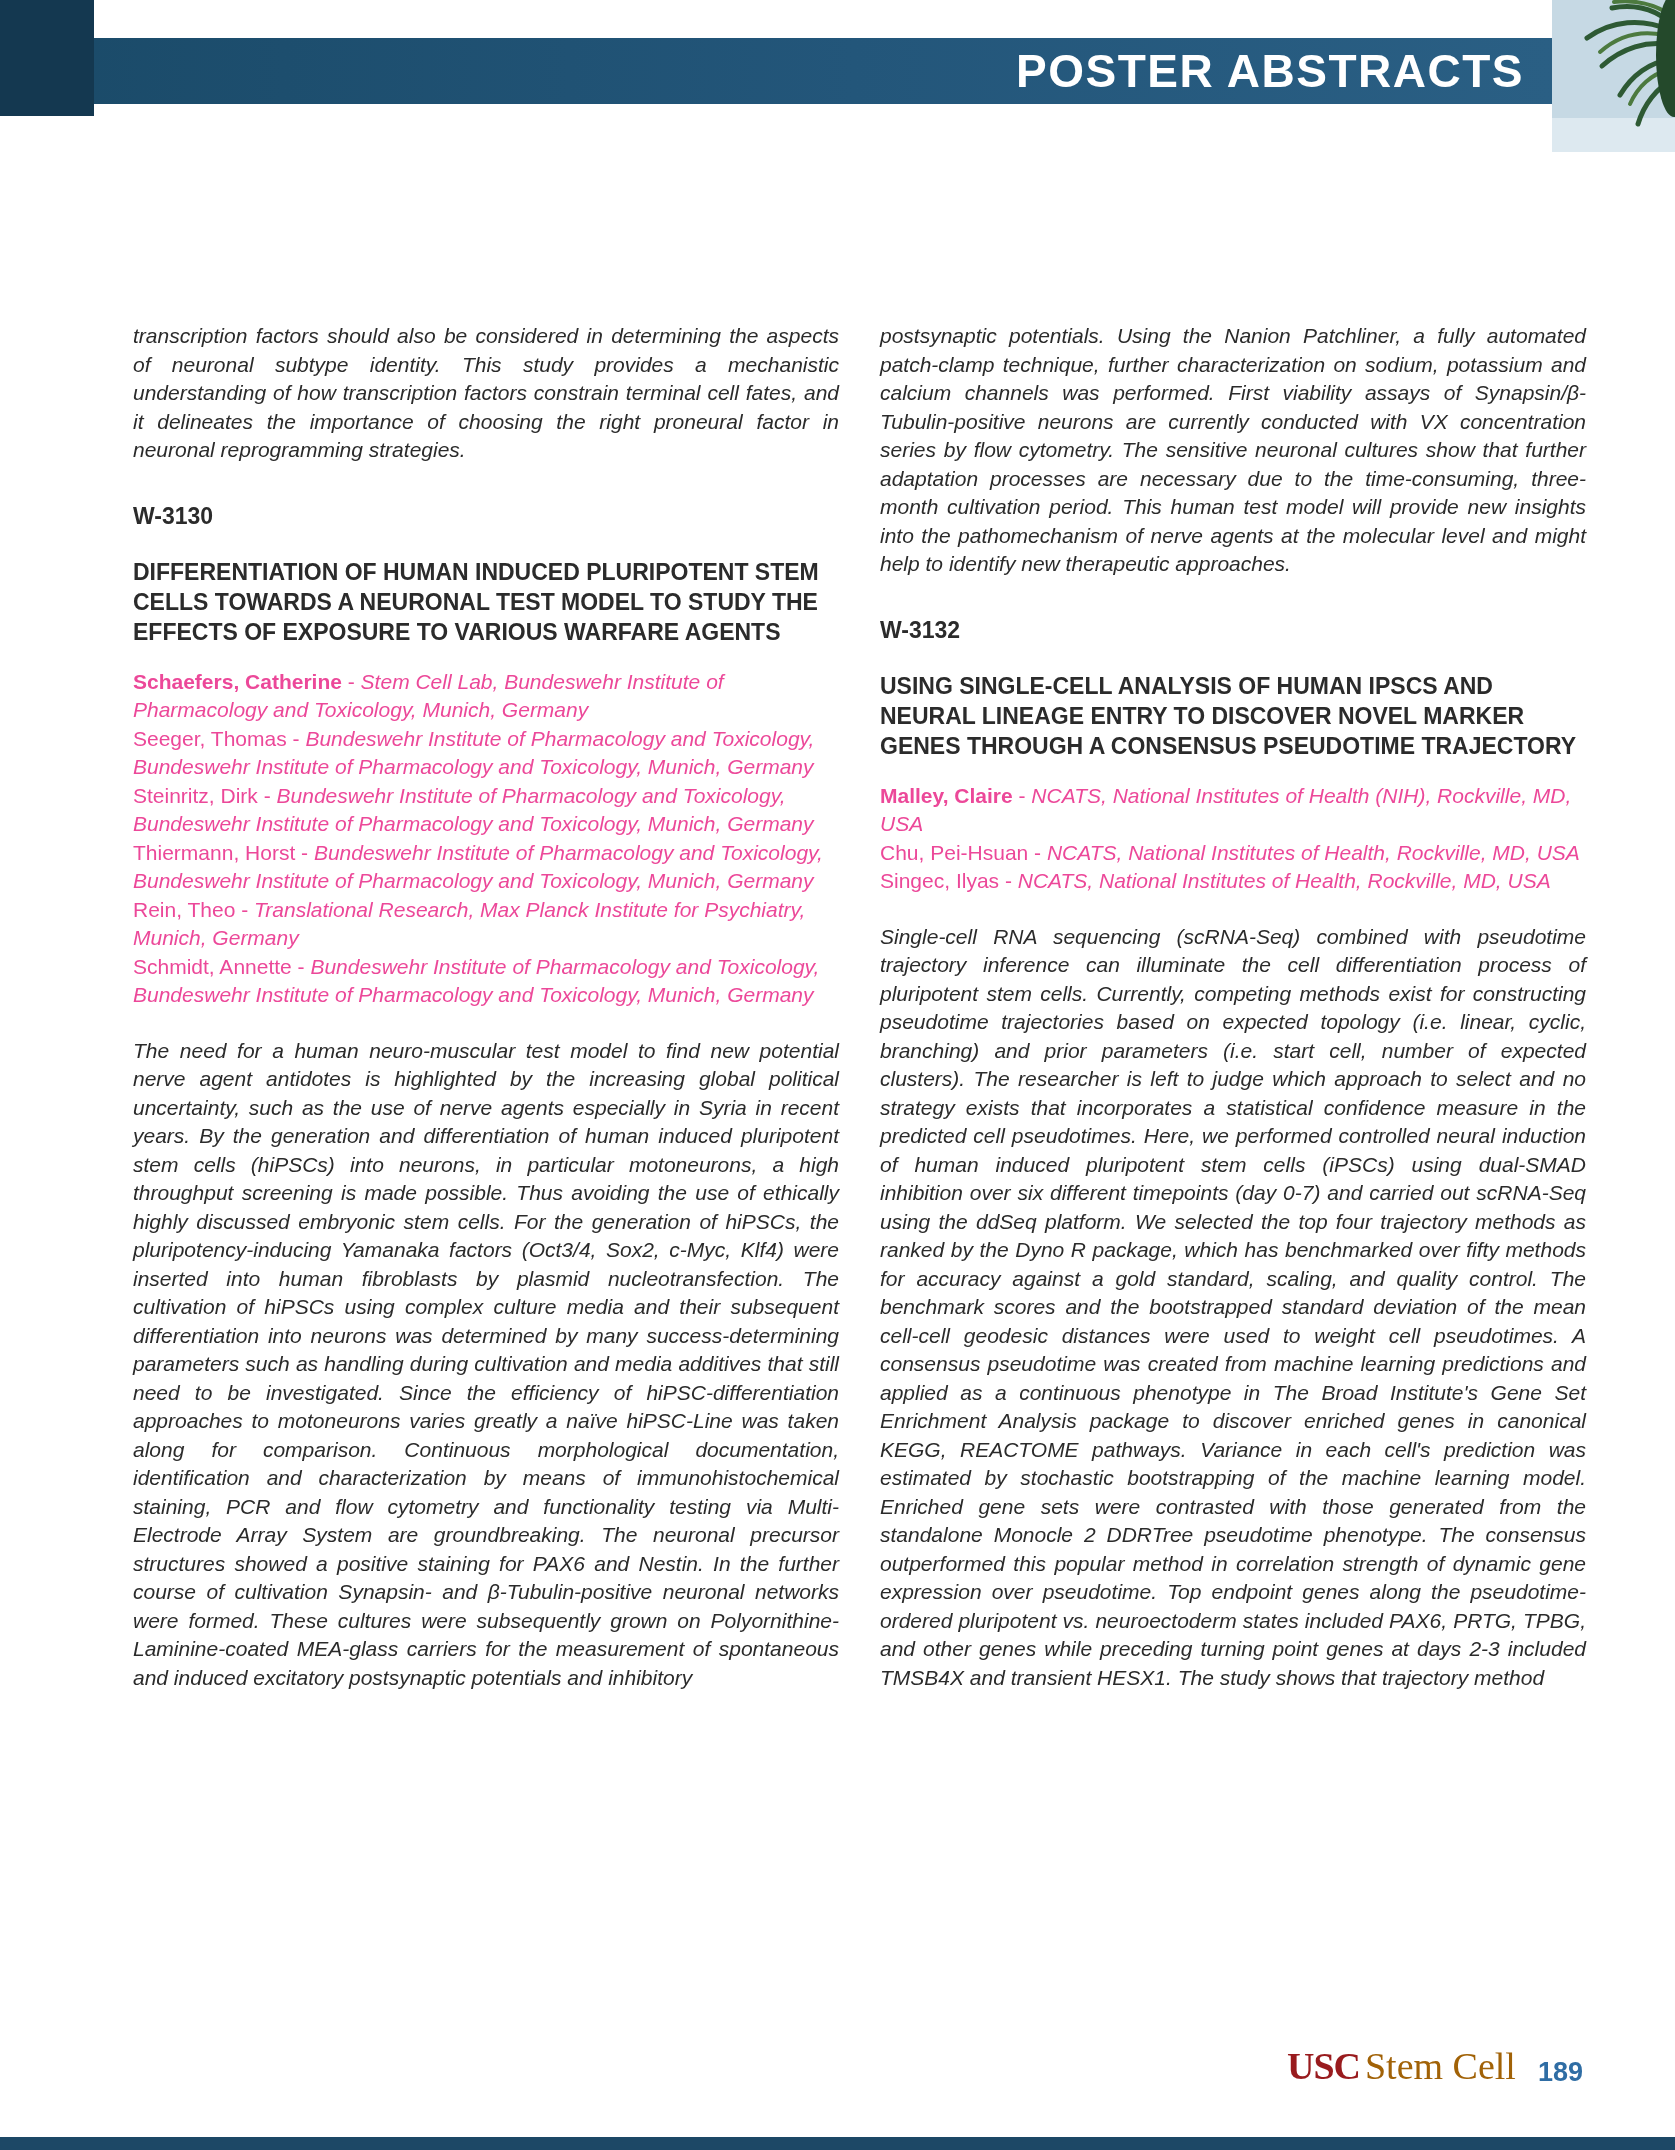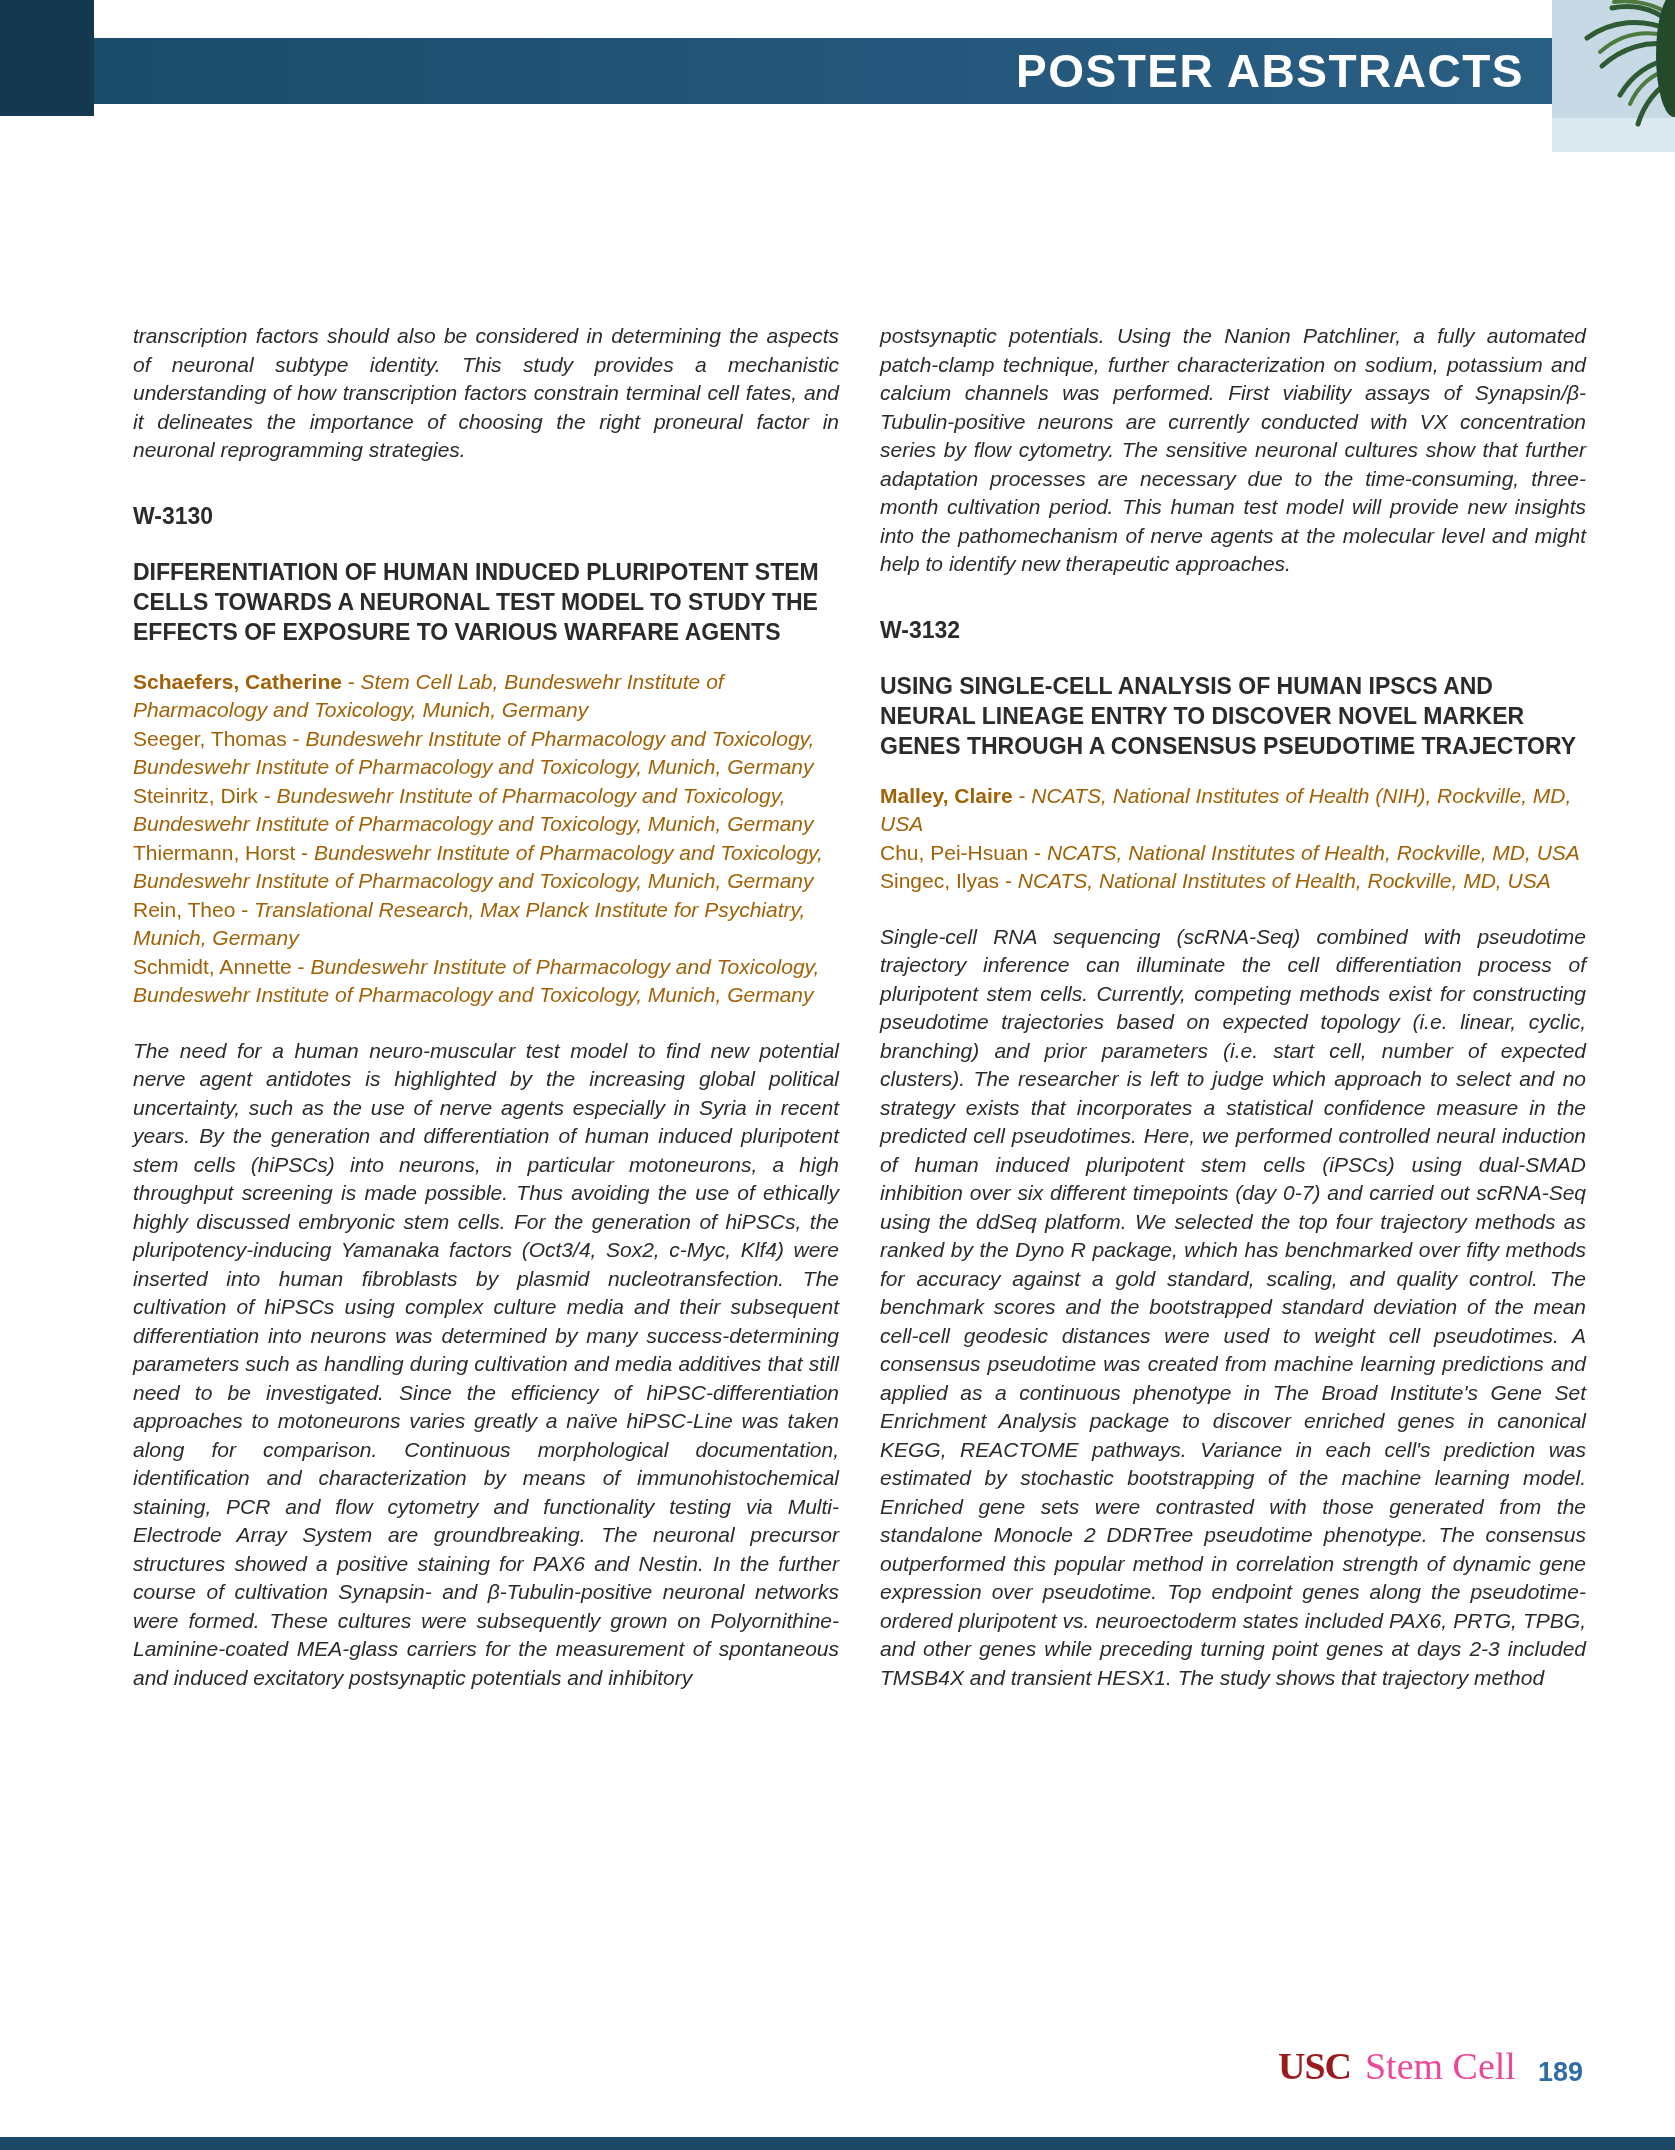"Schaefers, Catherine - Stem Cell" .author { color: #a16207 -> #ec4899 }
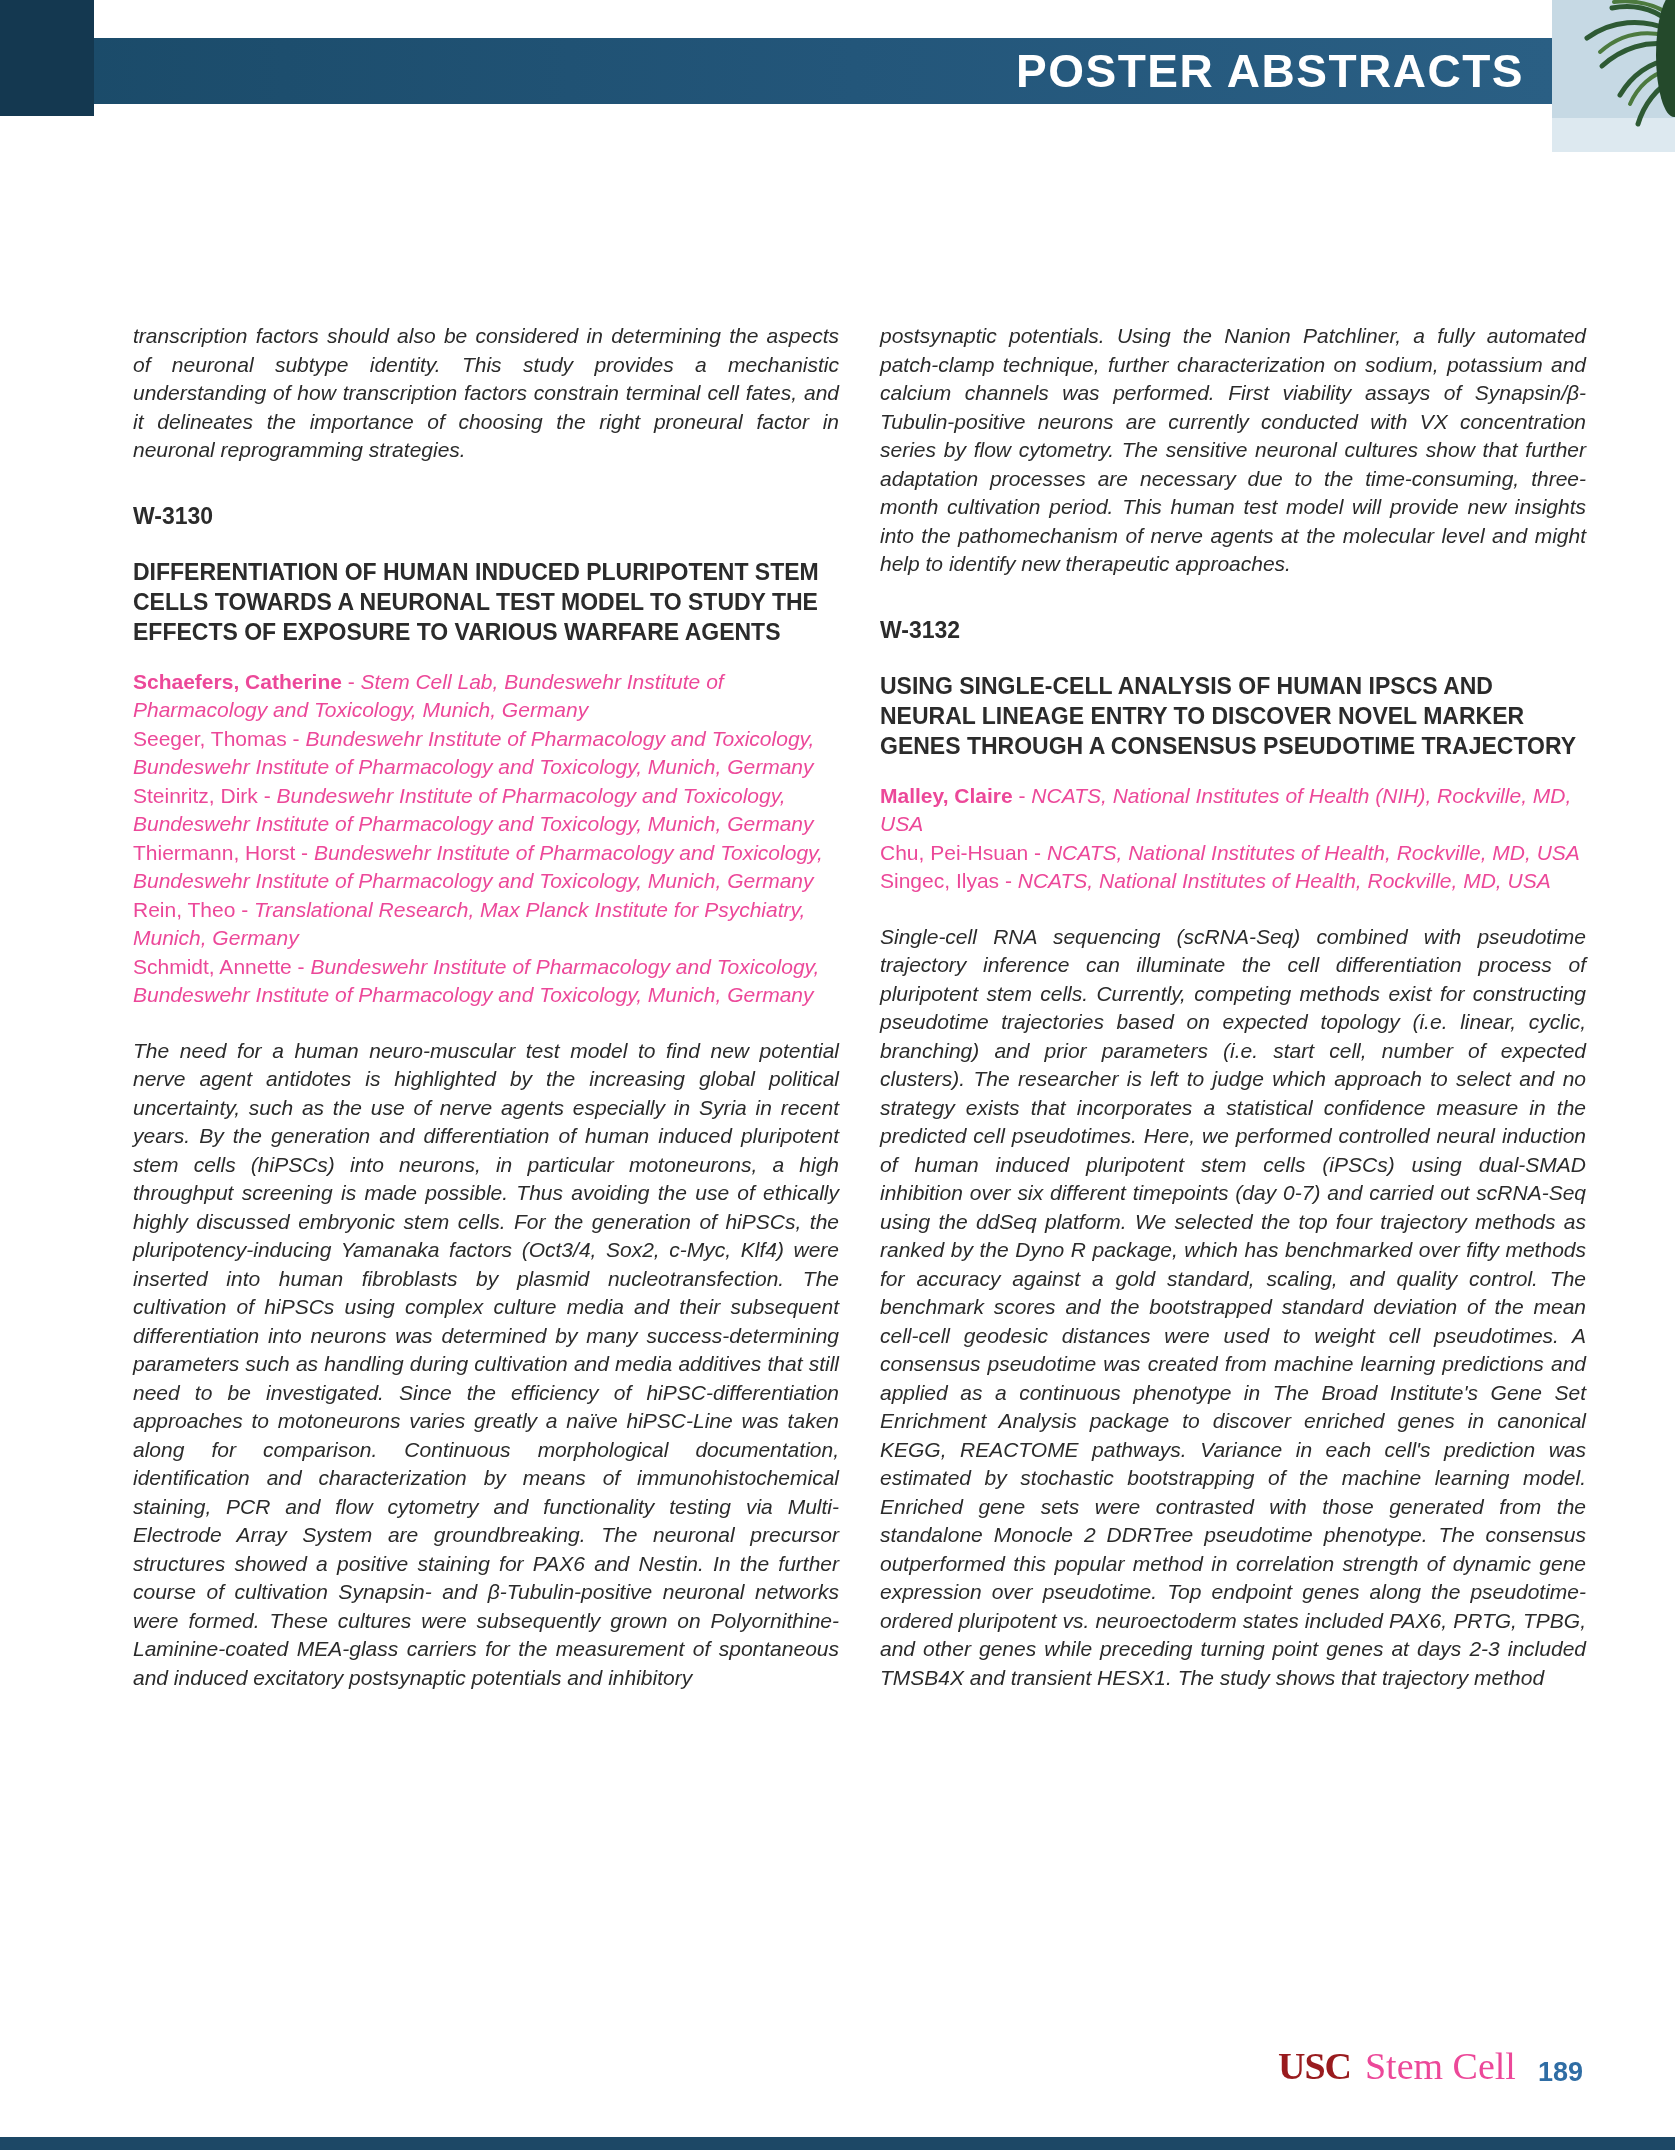"Stem Cell" .stemcell { color: #ec4899 -> #a16207; margin-left: 14px -> 5px }
